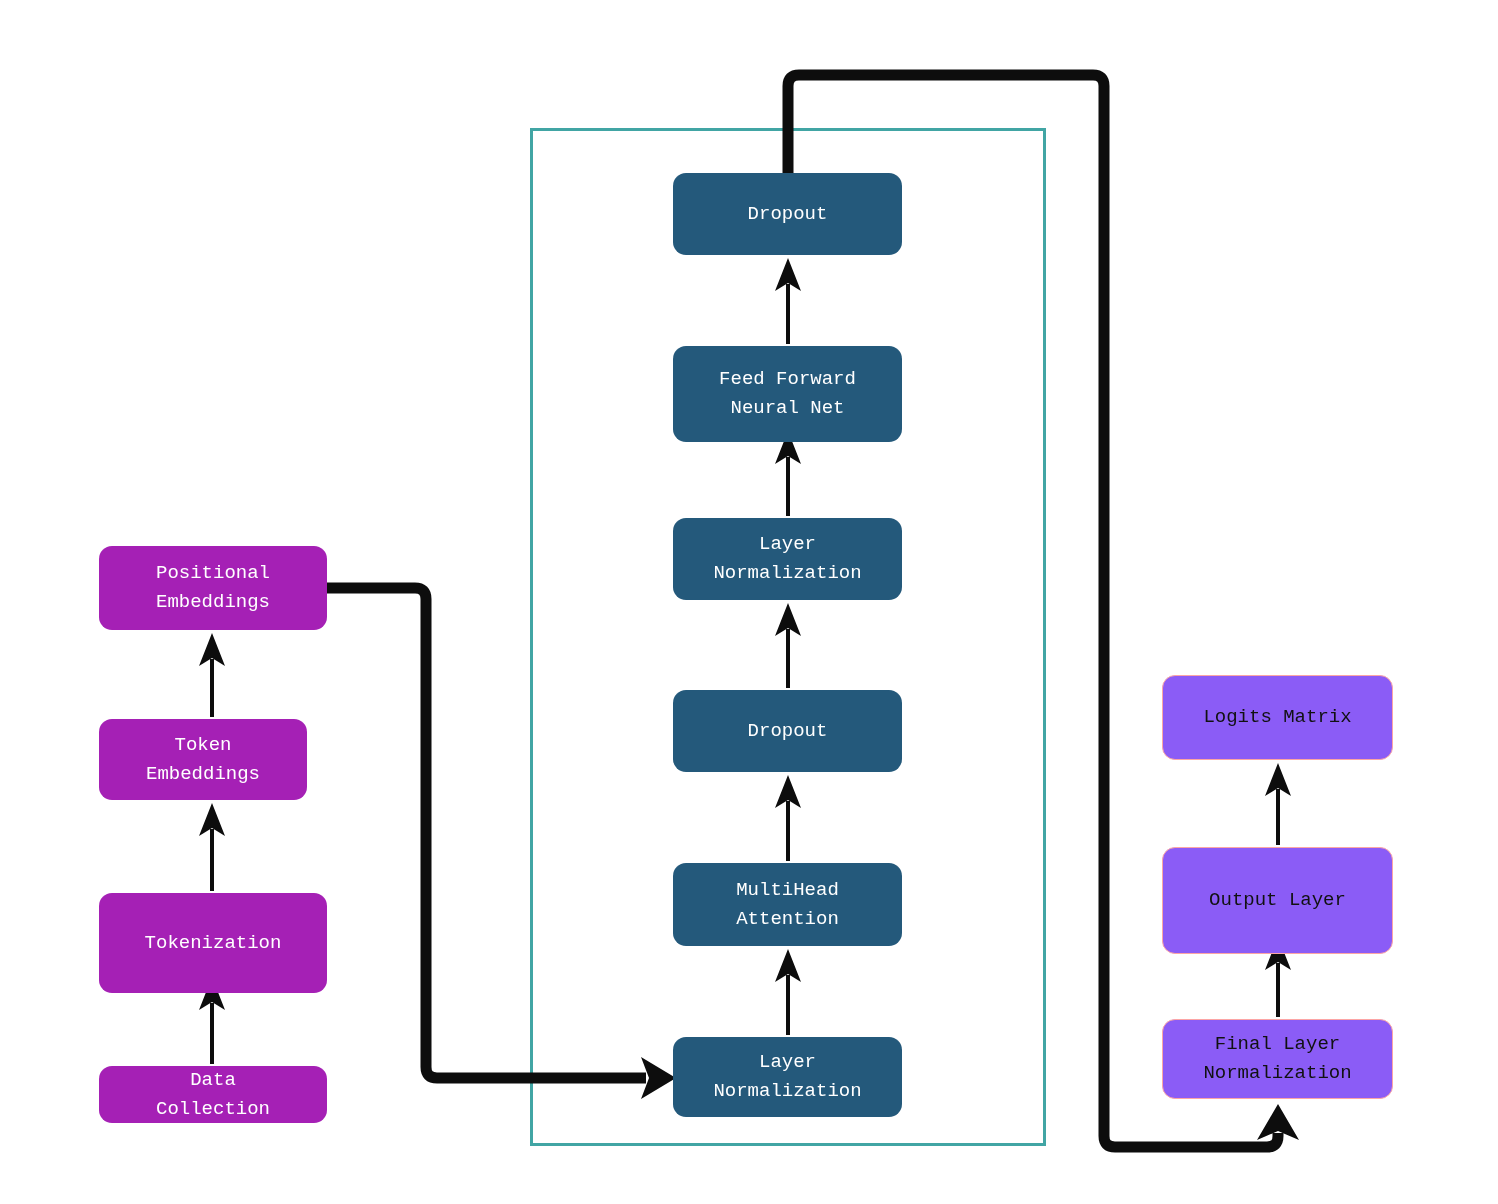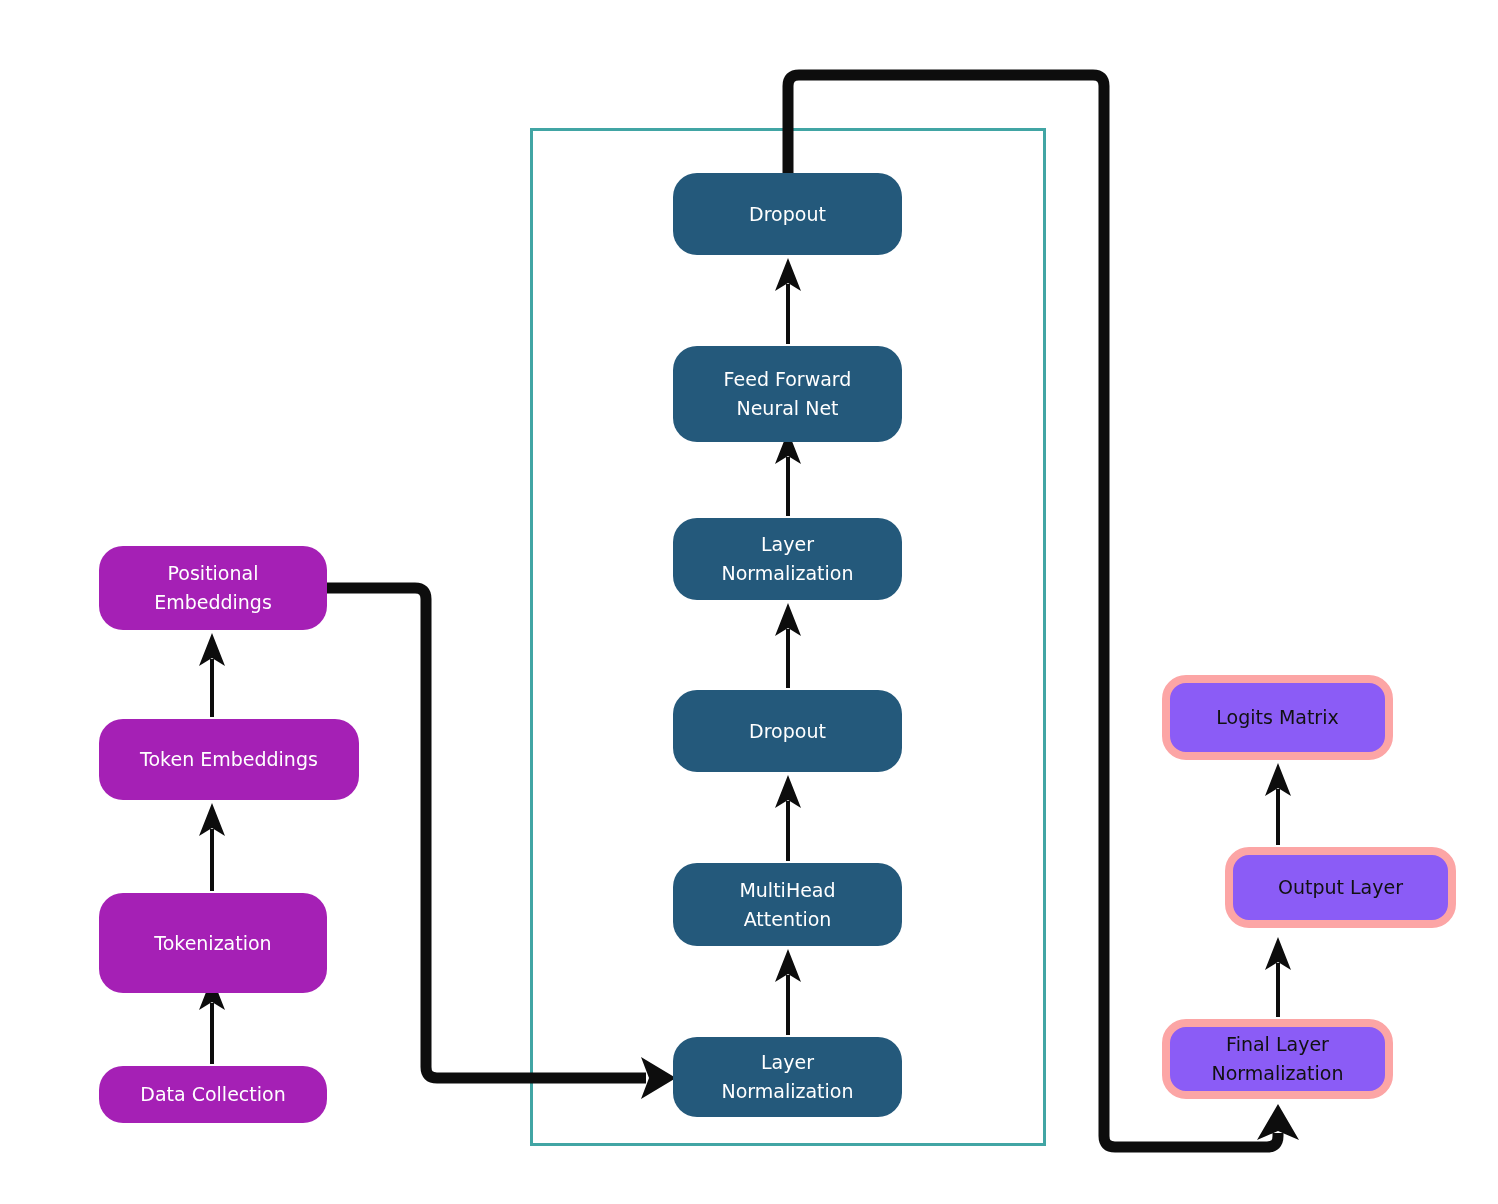"Dropout" .node { border-radius: 24px -> 13px; font-family: none -> Liberation Mono, monospace }
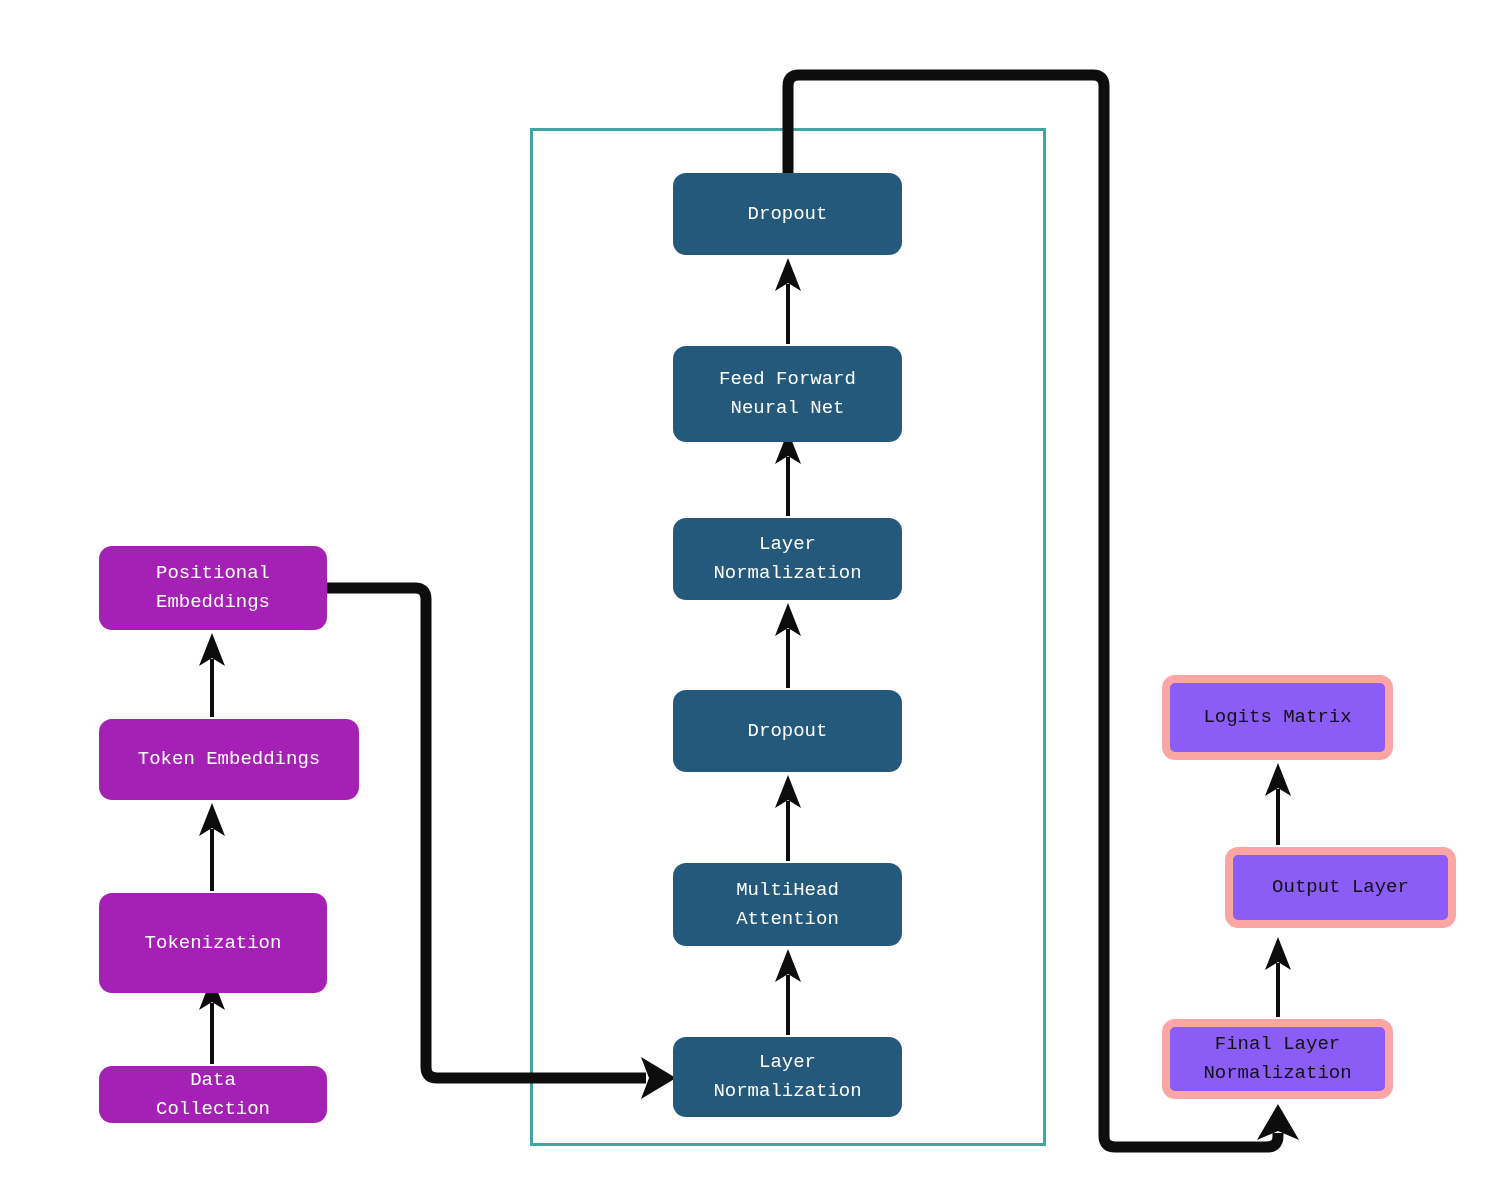"Logits Matrix" .node.violet { border: 8px solid #fca5a5 -> 1px solid #fca5a5 }
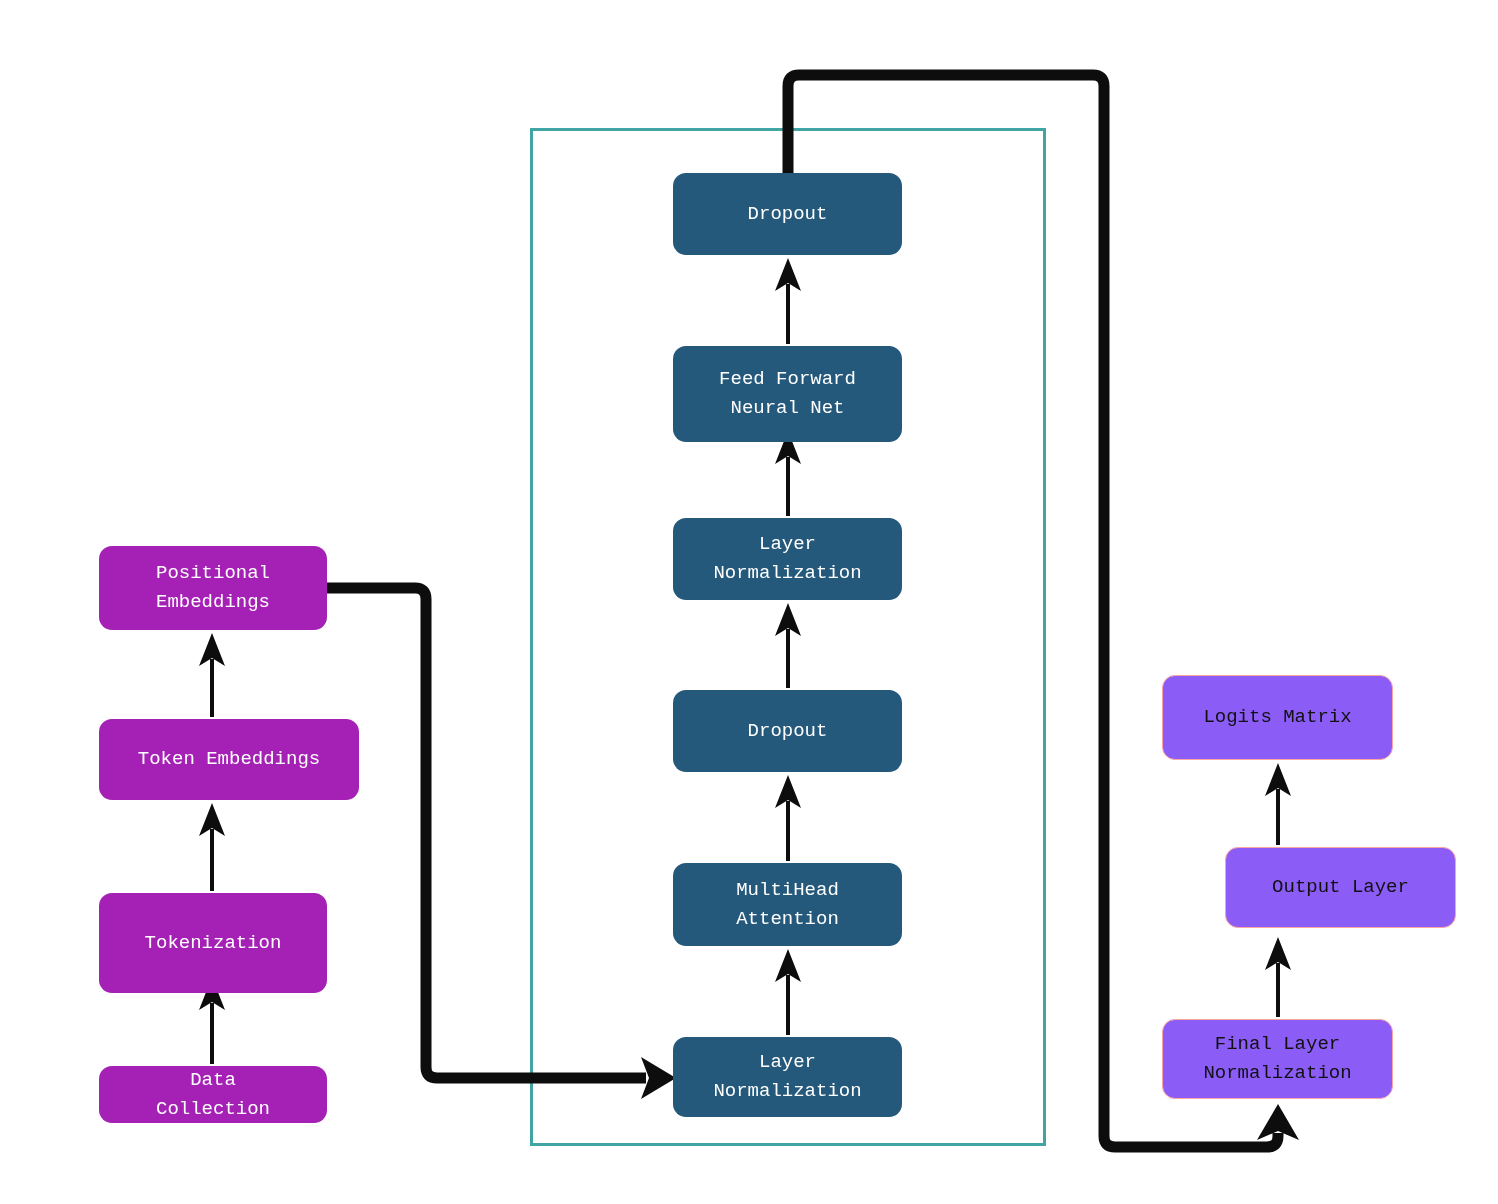"Token Embeddings" div.node { width: 260px -> 208px }
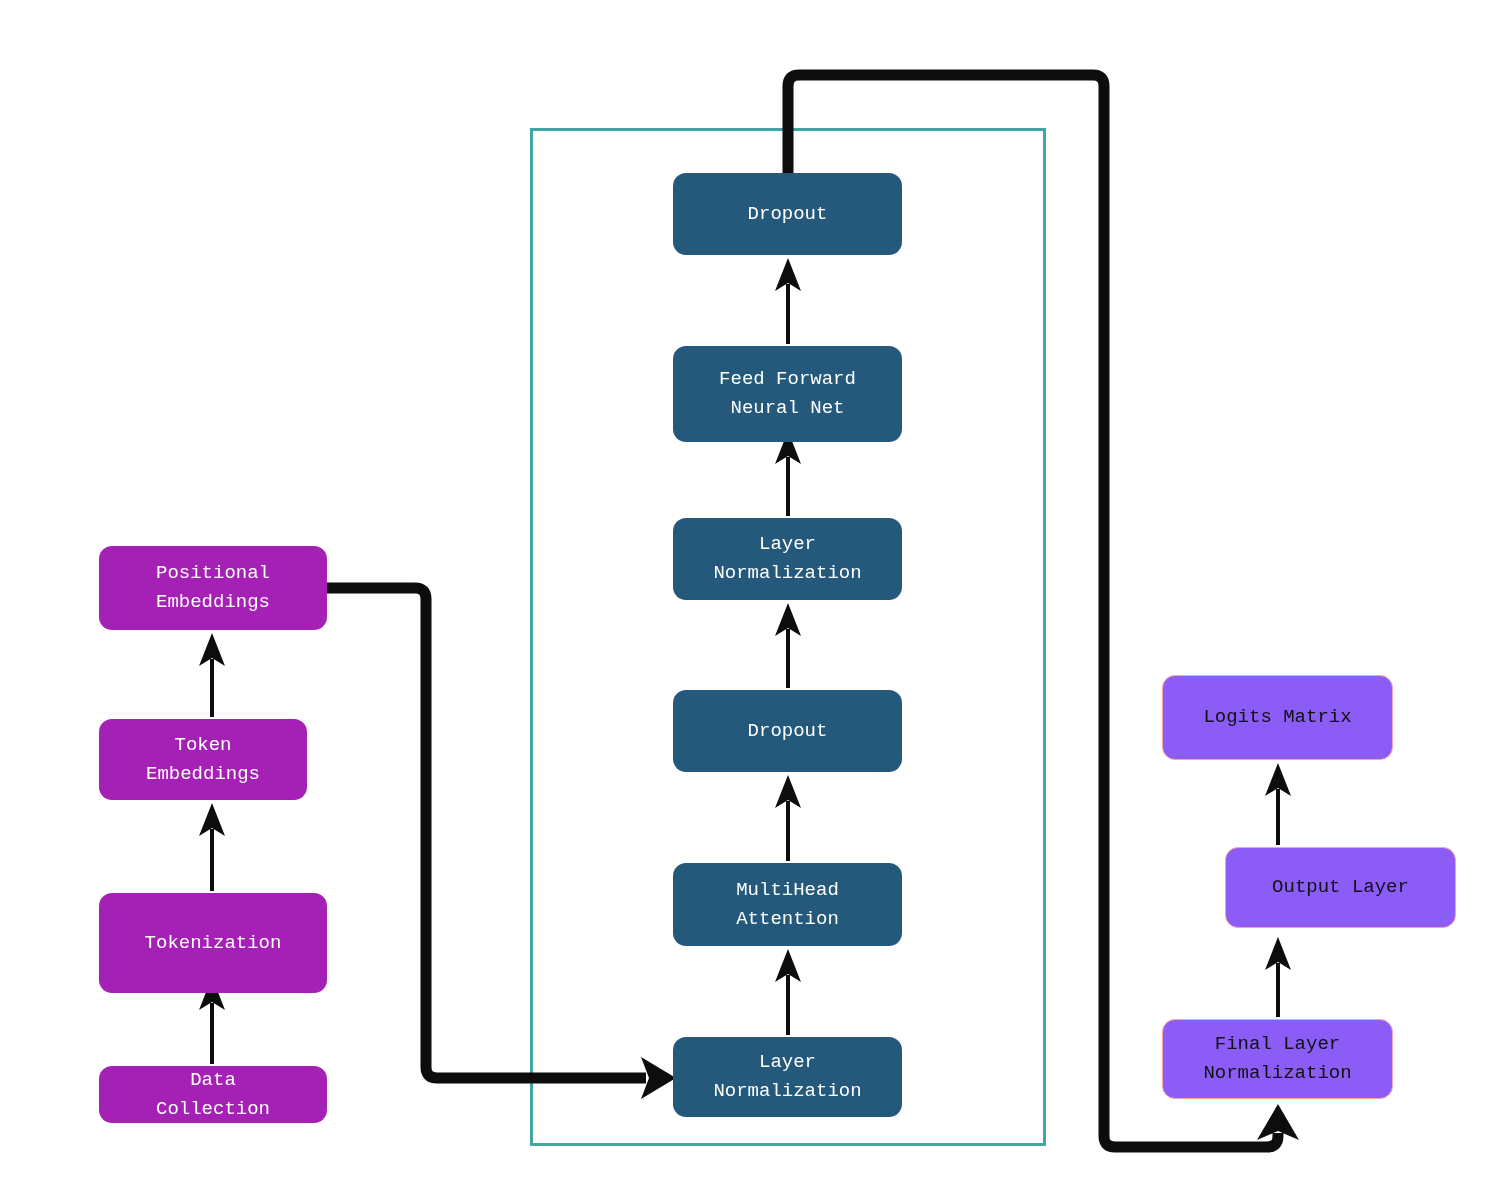"Output Layer" div.node { height: 81px -> 107px; left: 1225px -> 1162px }
